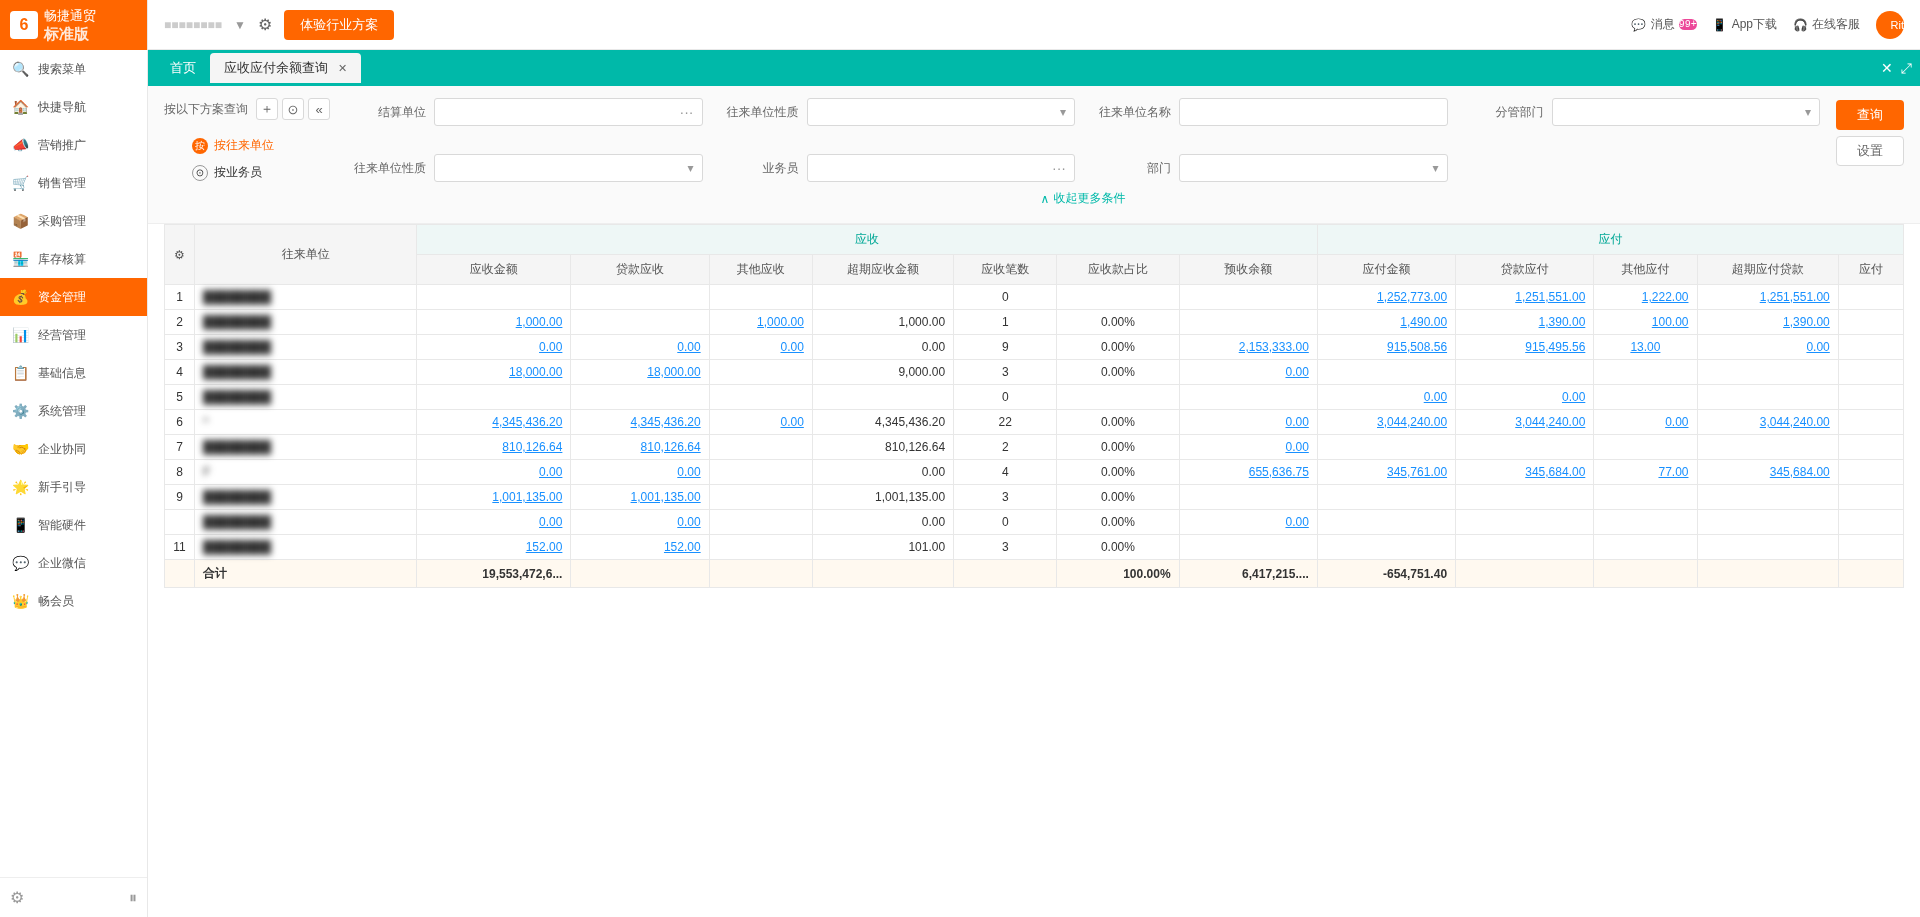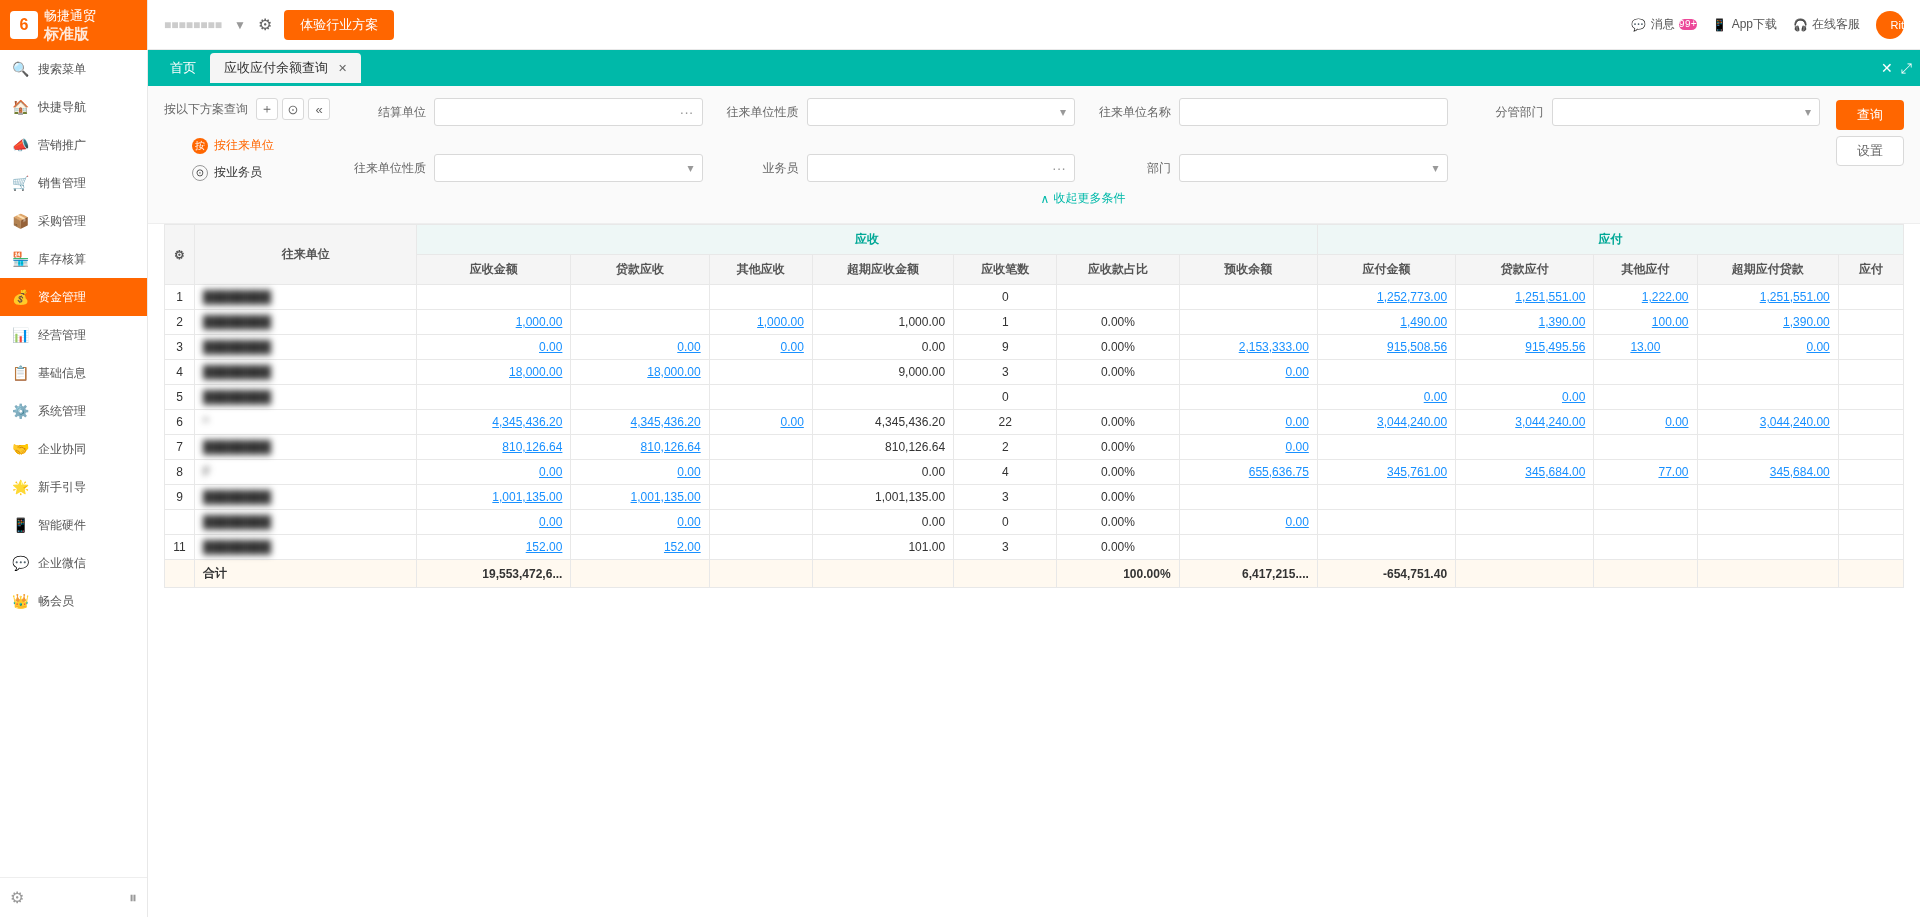"应收" .data-table th { font-weight: bold -> normal }
